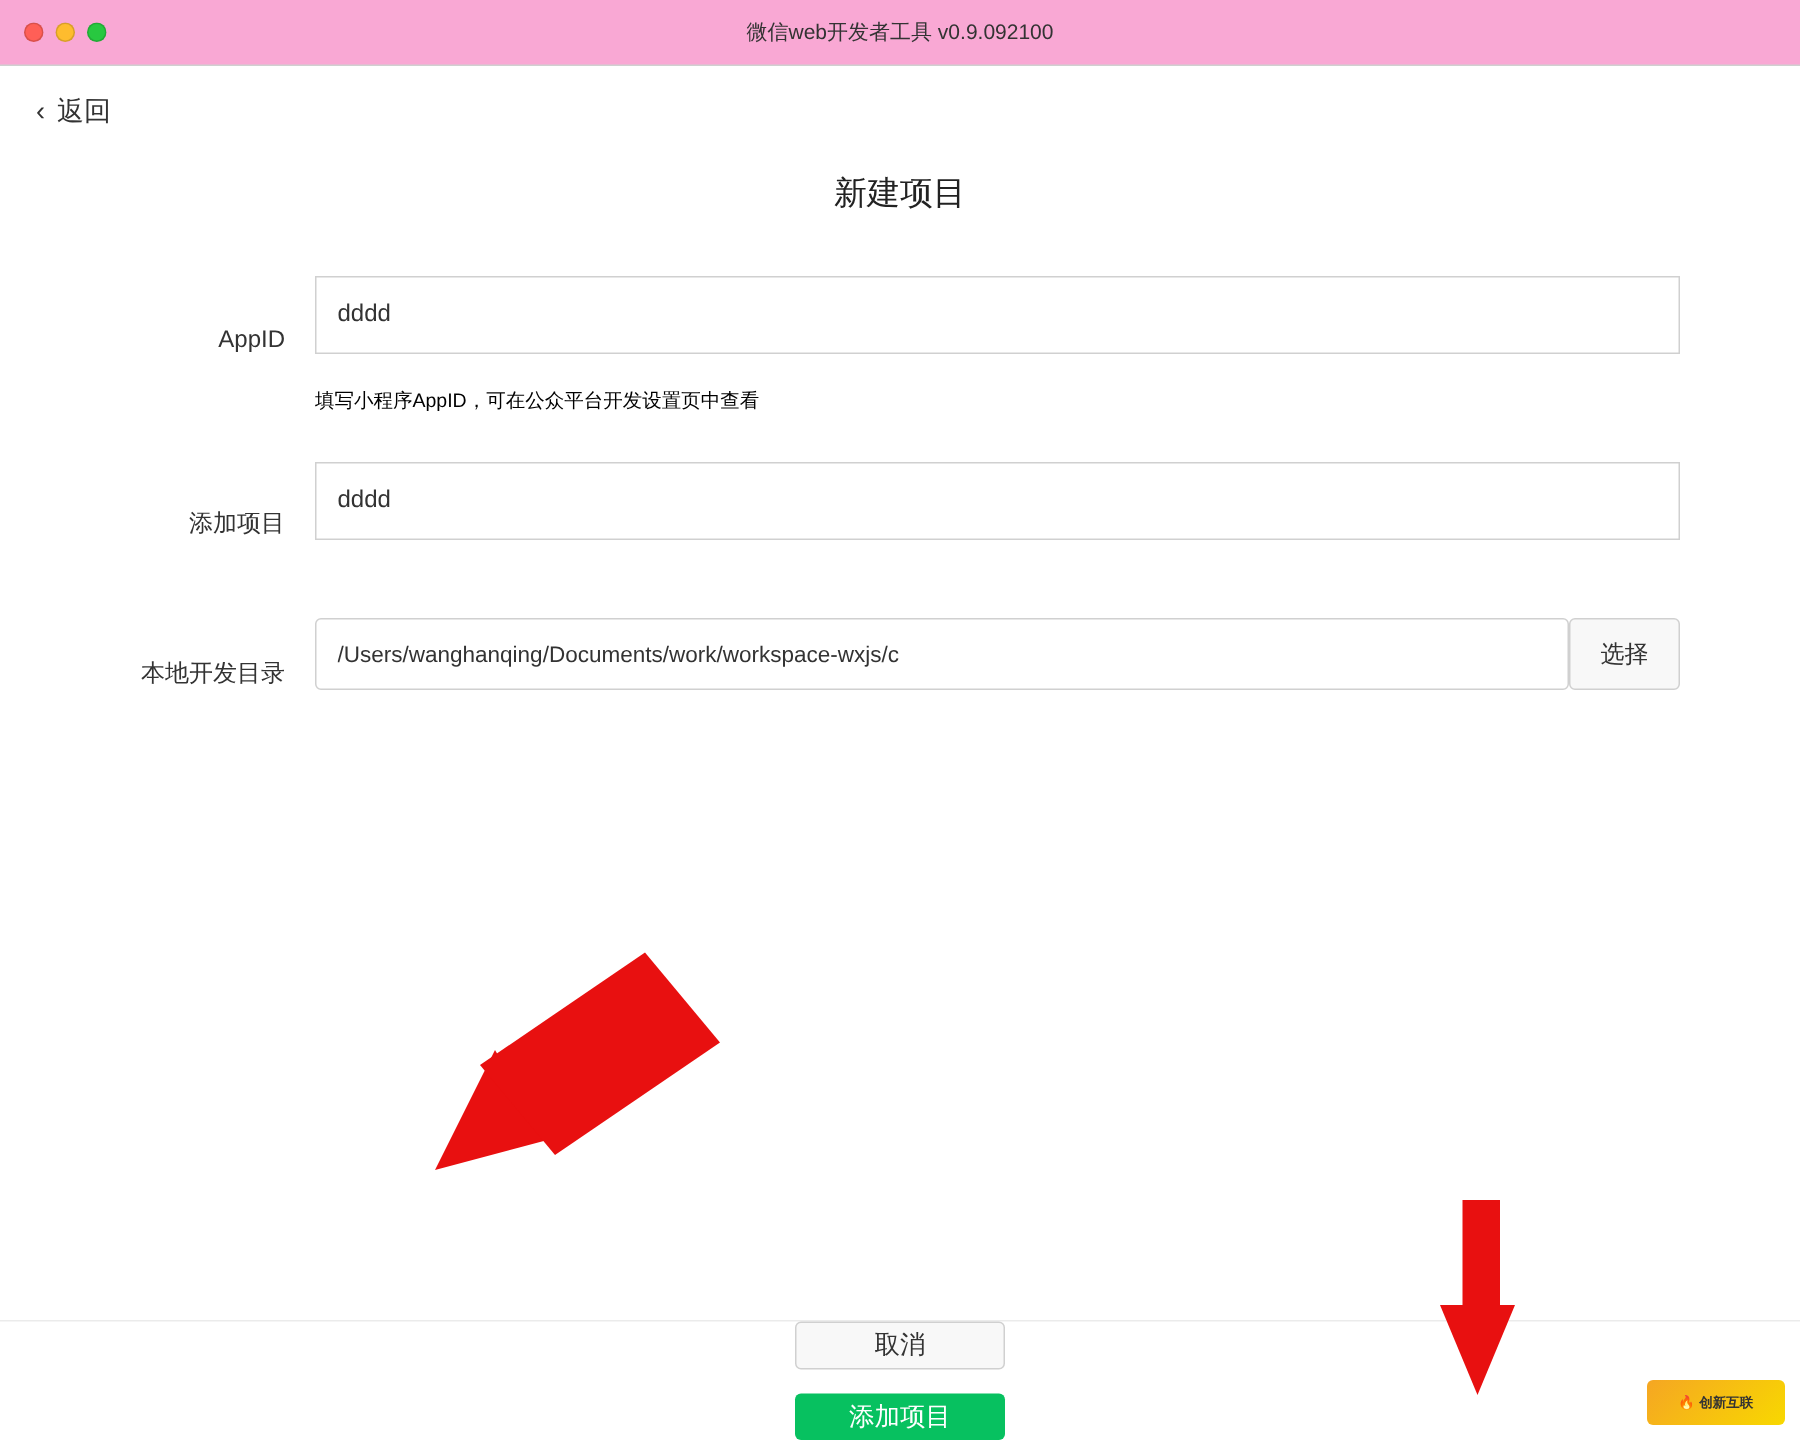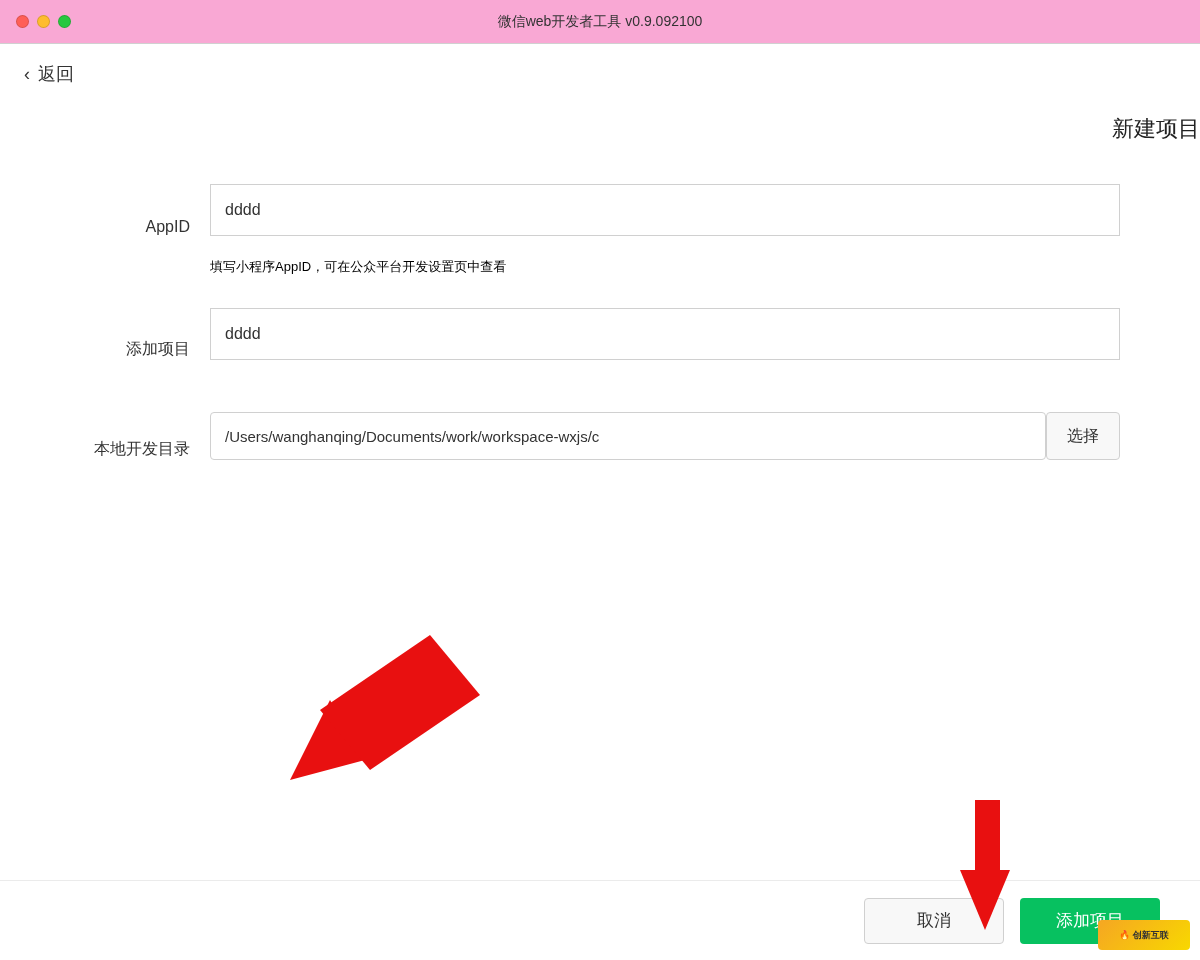"新建项目" .page-title { text-align: right -> center }
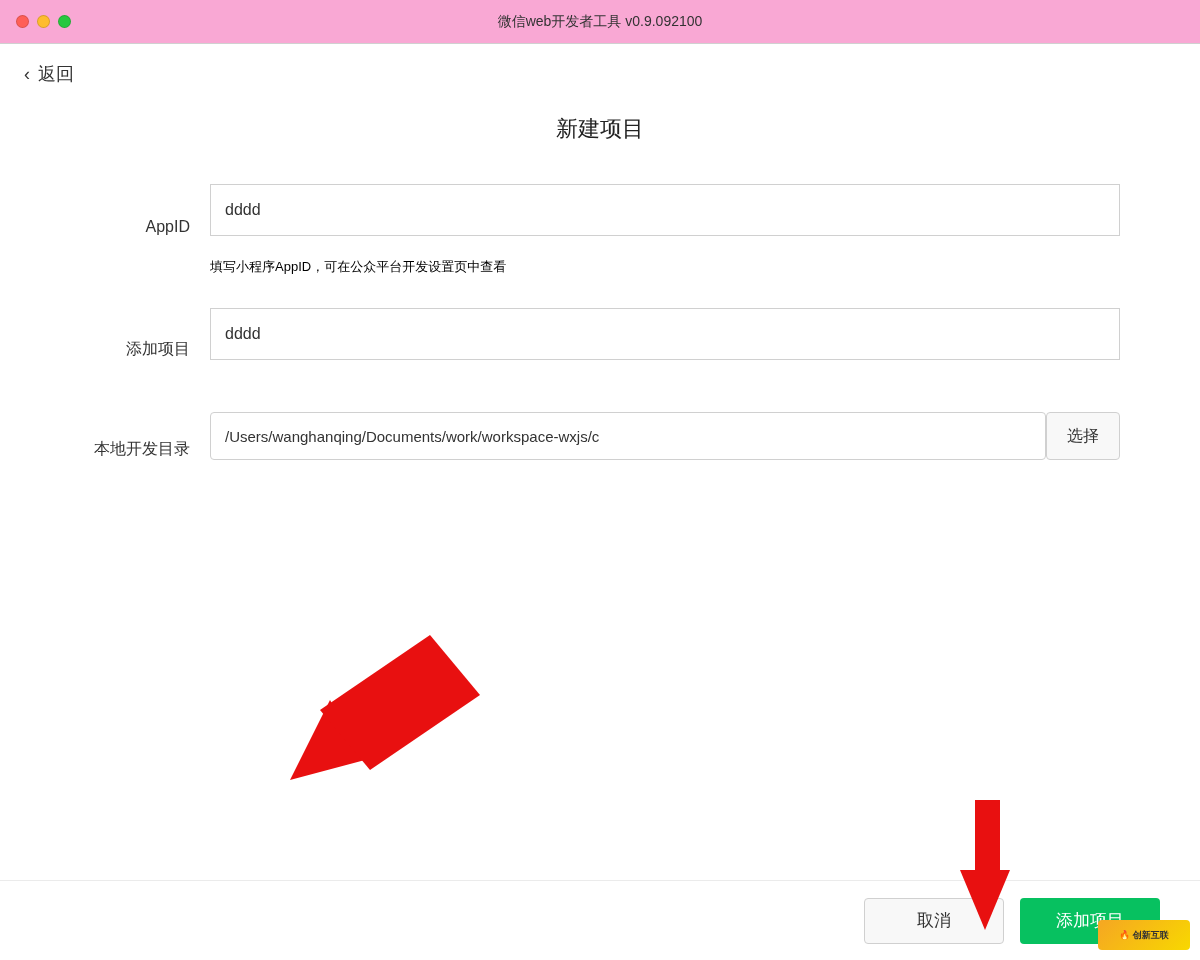"取消" .bottom-actions { flex-direction: none -> column }
